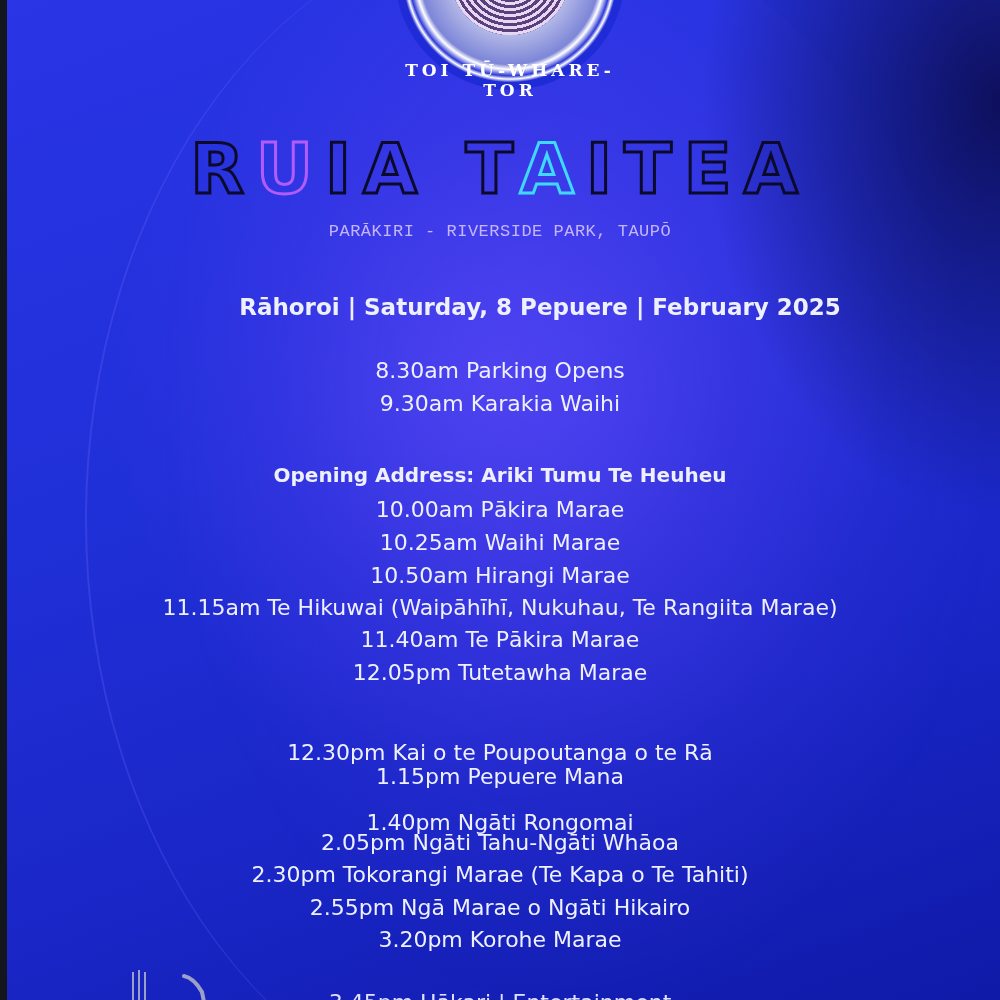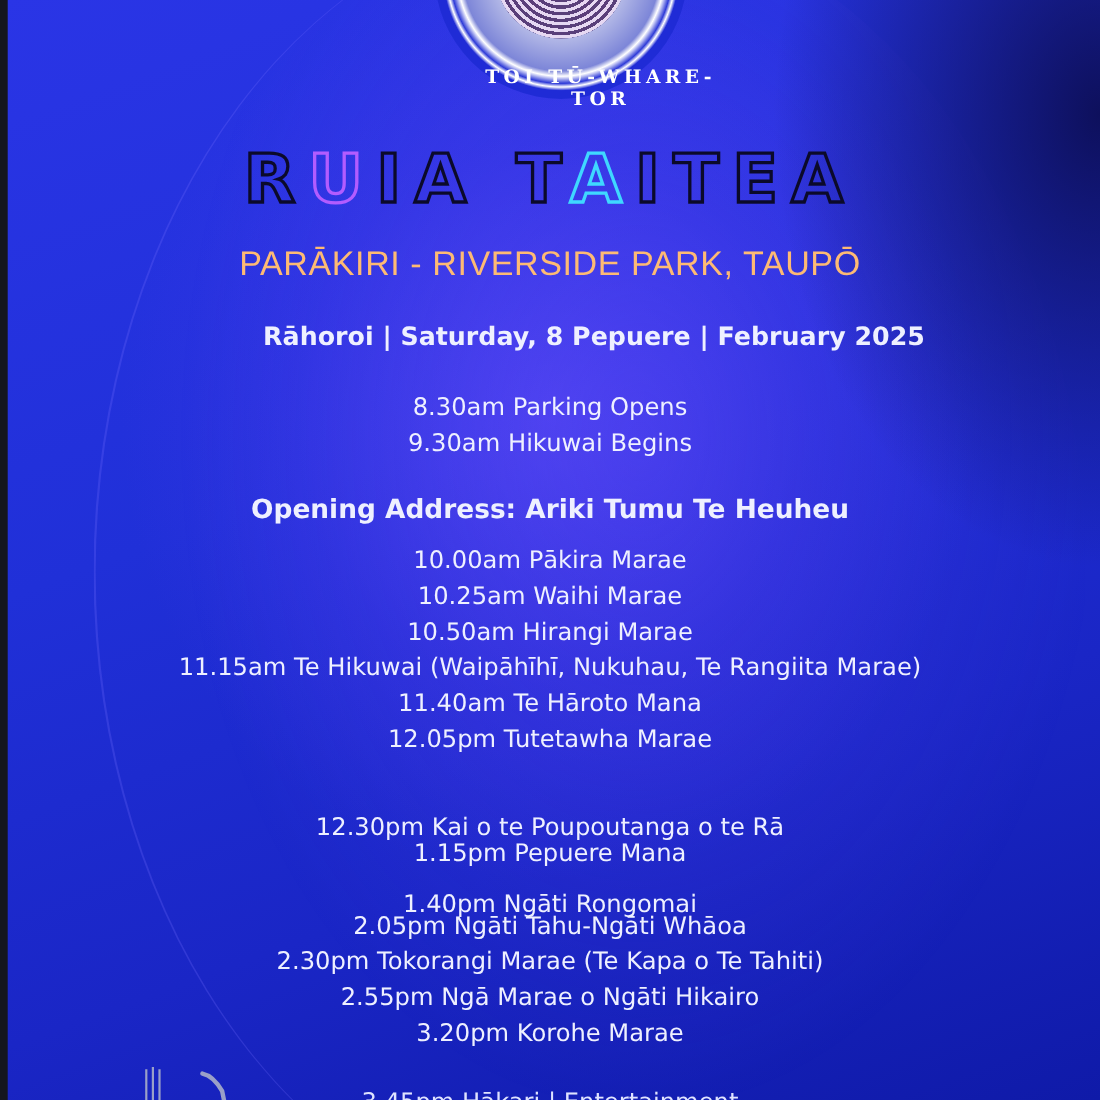"TOI TŪ-WHARE-TOR" .logo-ring-text { margin-left: 36px -> none }
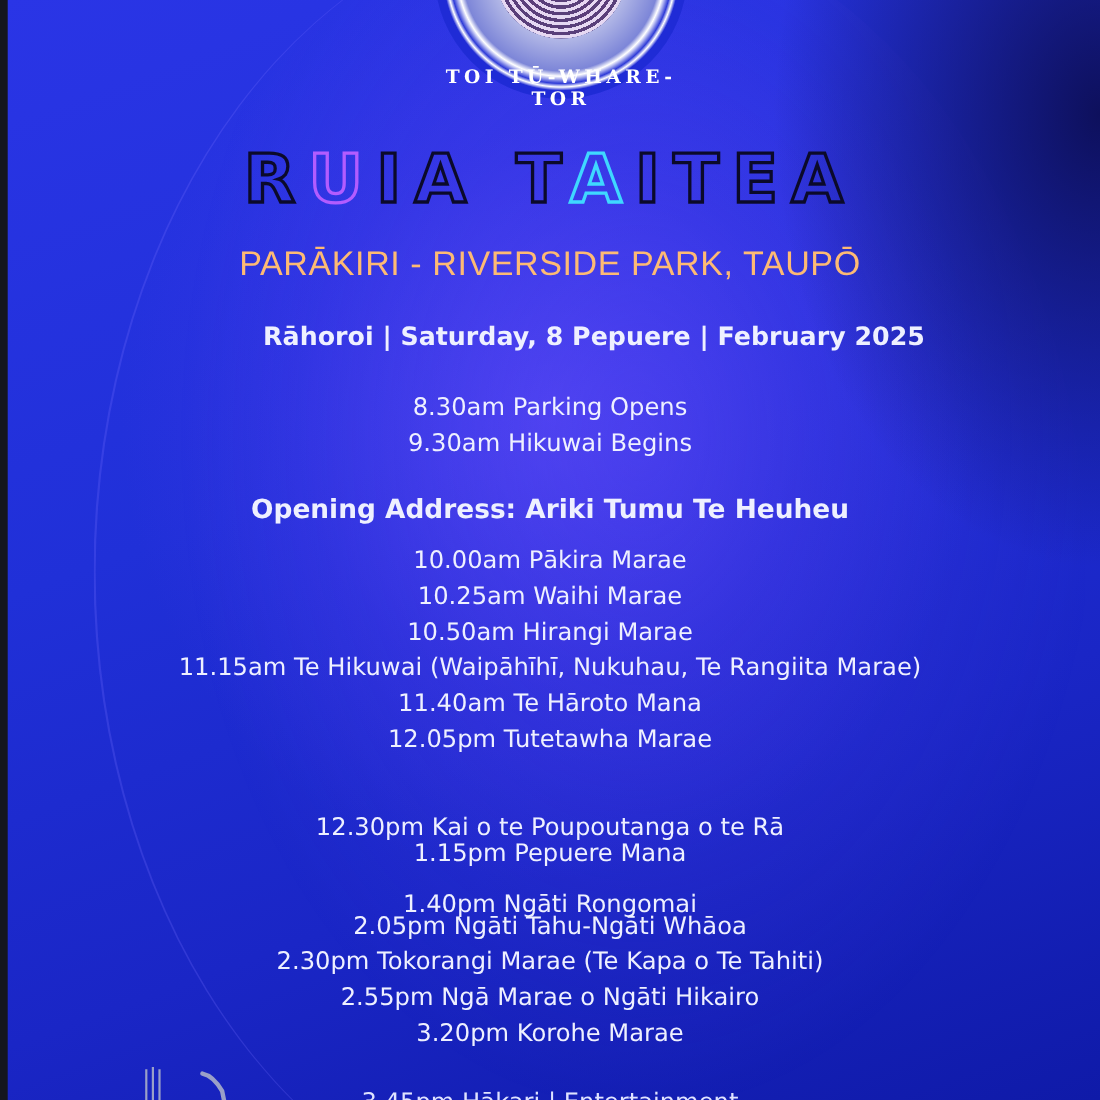"RUIA TAITEA" .title { font-size: 61px -> 70px }
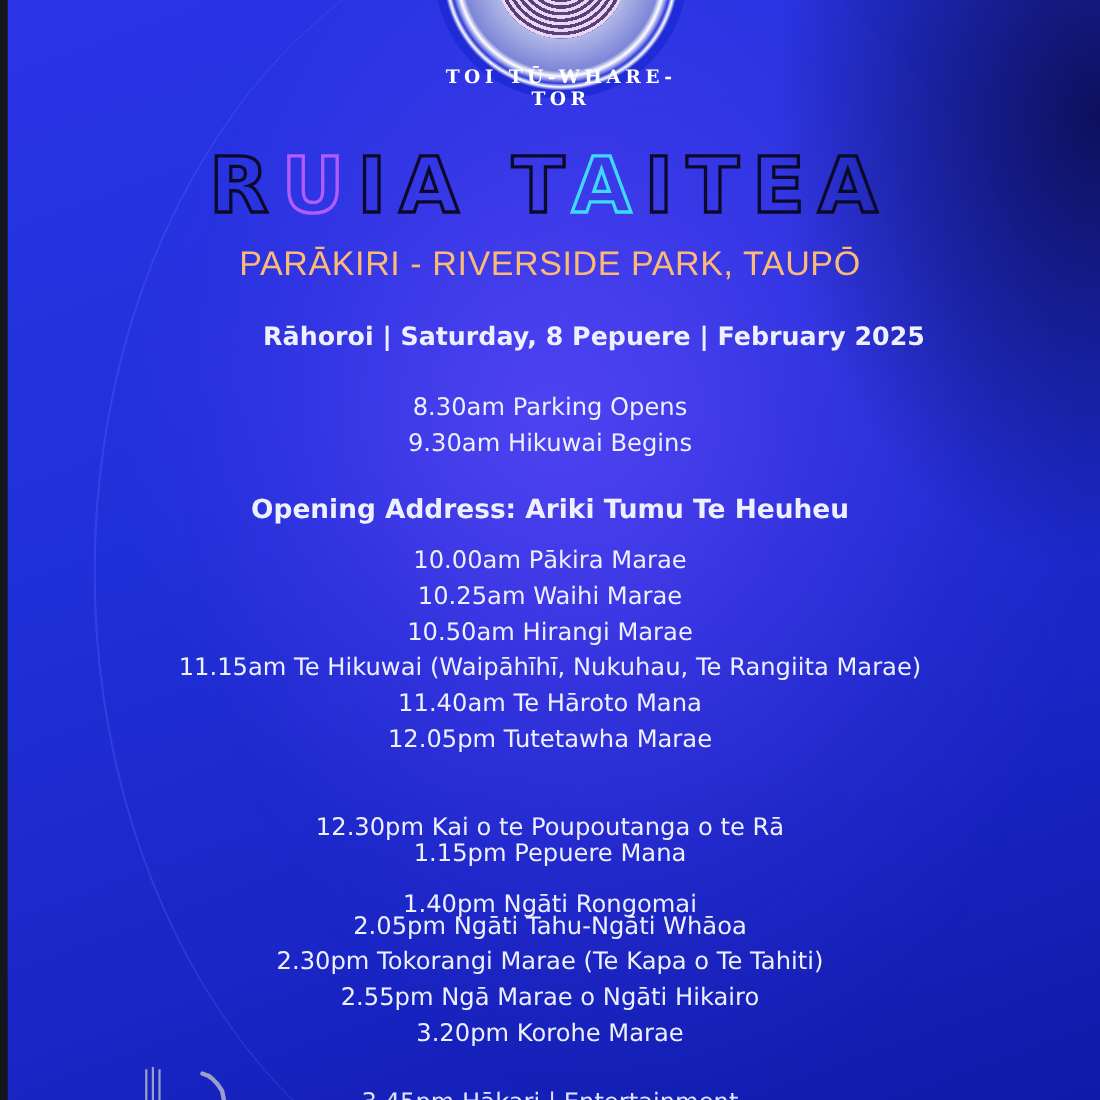"PARĀKIRI - RIVERSIDE PARK, TAUPŌ" .venue { color: #fdba74 -> #c4b5fd; font-family: Liberation Sans, sans-serif -> Liberation Mono, monospace; font-size: 31px -> 17px }
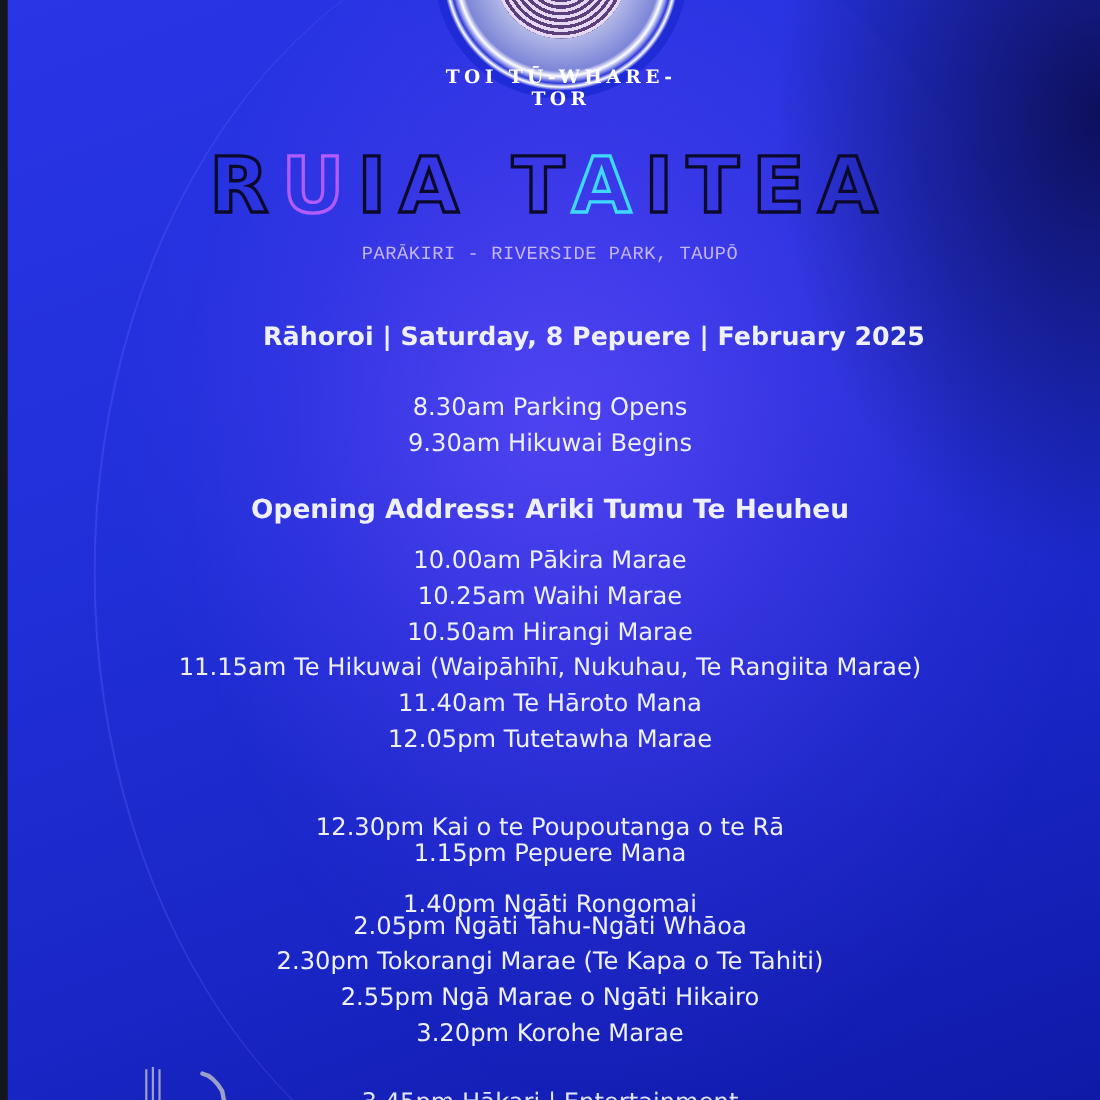"9.30am Hikuwai Begins" div.line { text: Hikuwai Begins -> Karakia Waihi }
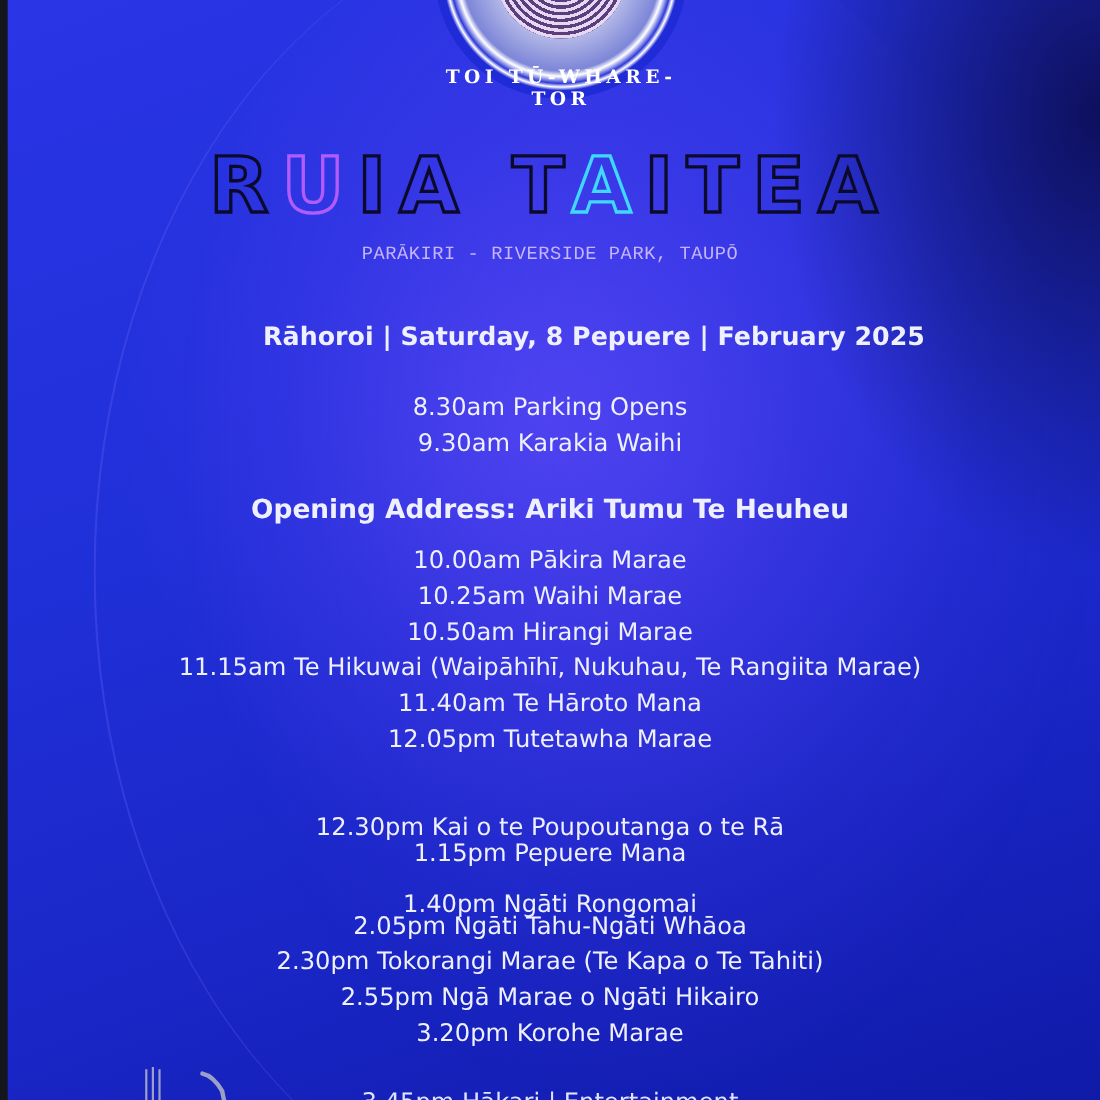"Opening Address: Ariki Tumu Te" .line.bold { font-size: 24px -> 20px; margin-top: none -> 14px }
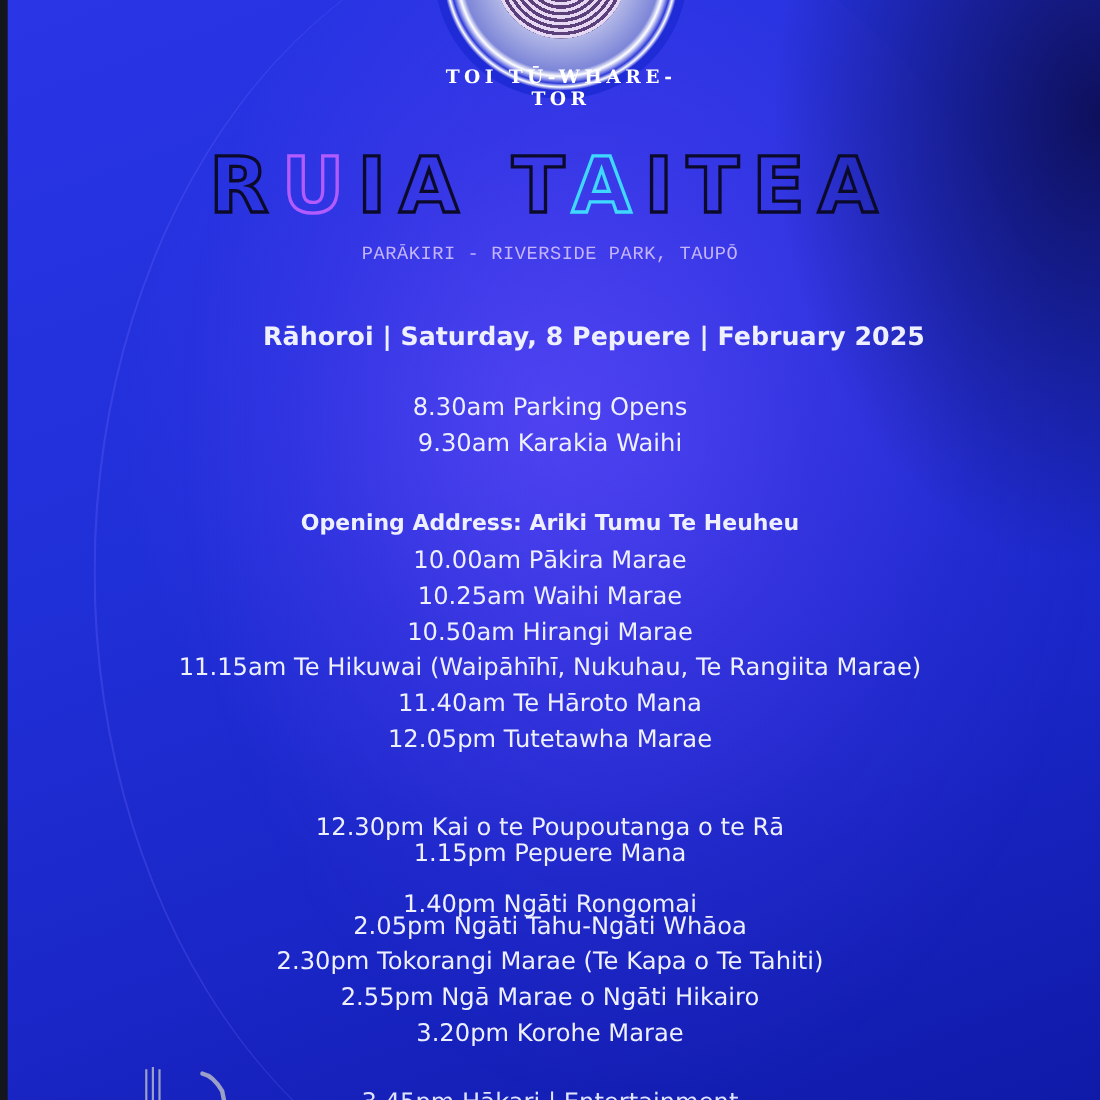"11.40am Te Hāroto Mana" div.line { text: Hāroto Mana -> Pākira Marae }
